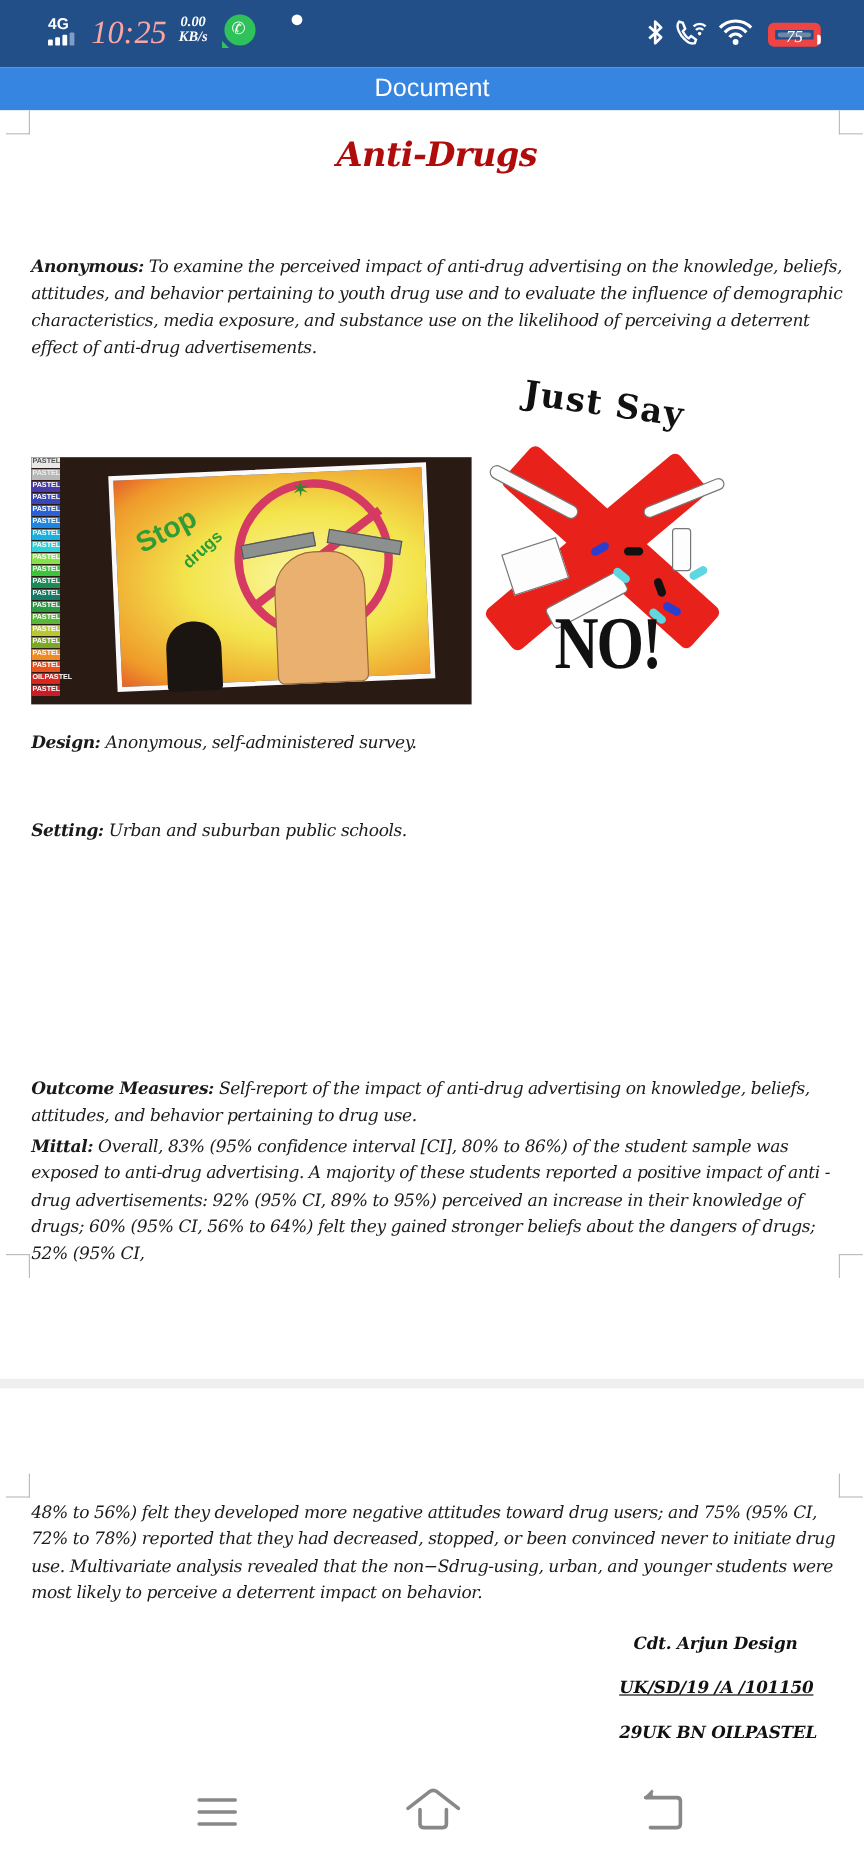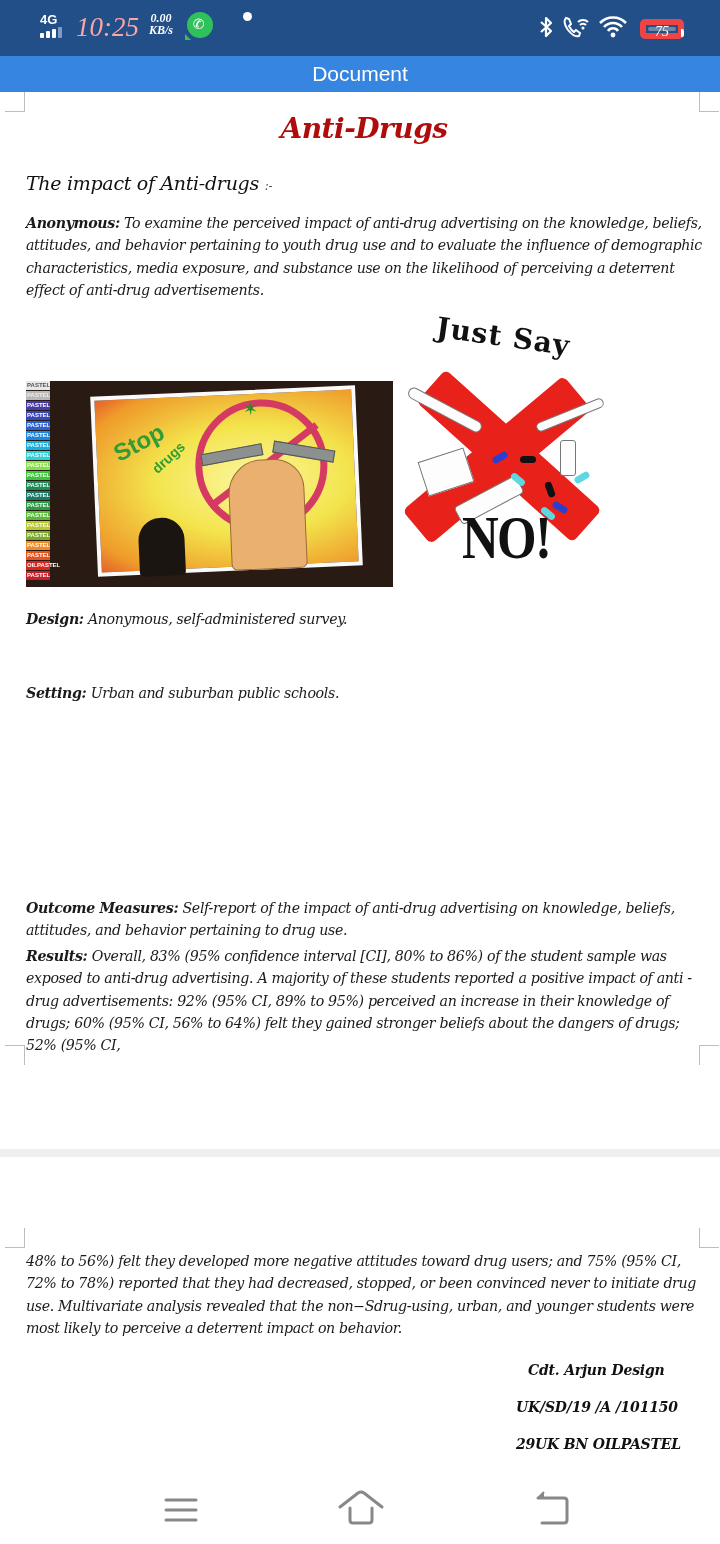"The impact of Anti-drugs :-" div.subtitle { html: <div> <span>The impact of Anti-drugs</span> <span>:-</span> </div> -> none }
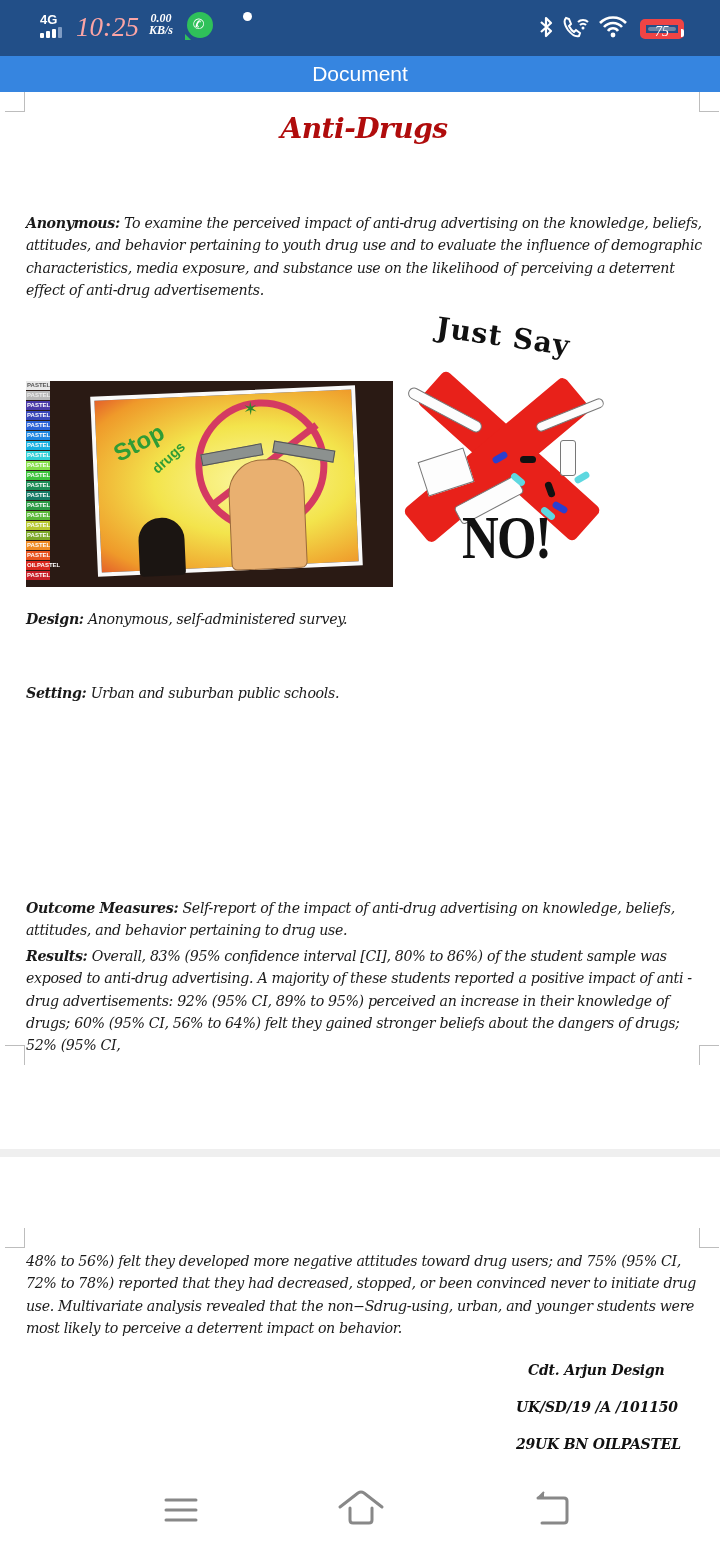"Results:" span.label { text: Results -> Mittal }
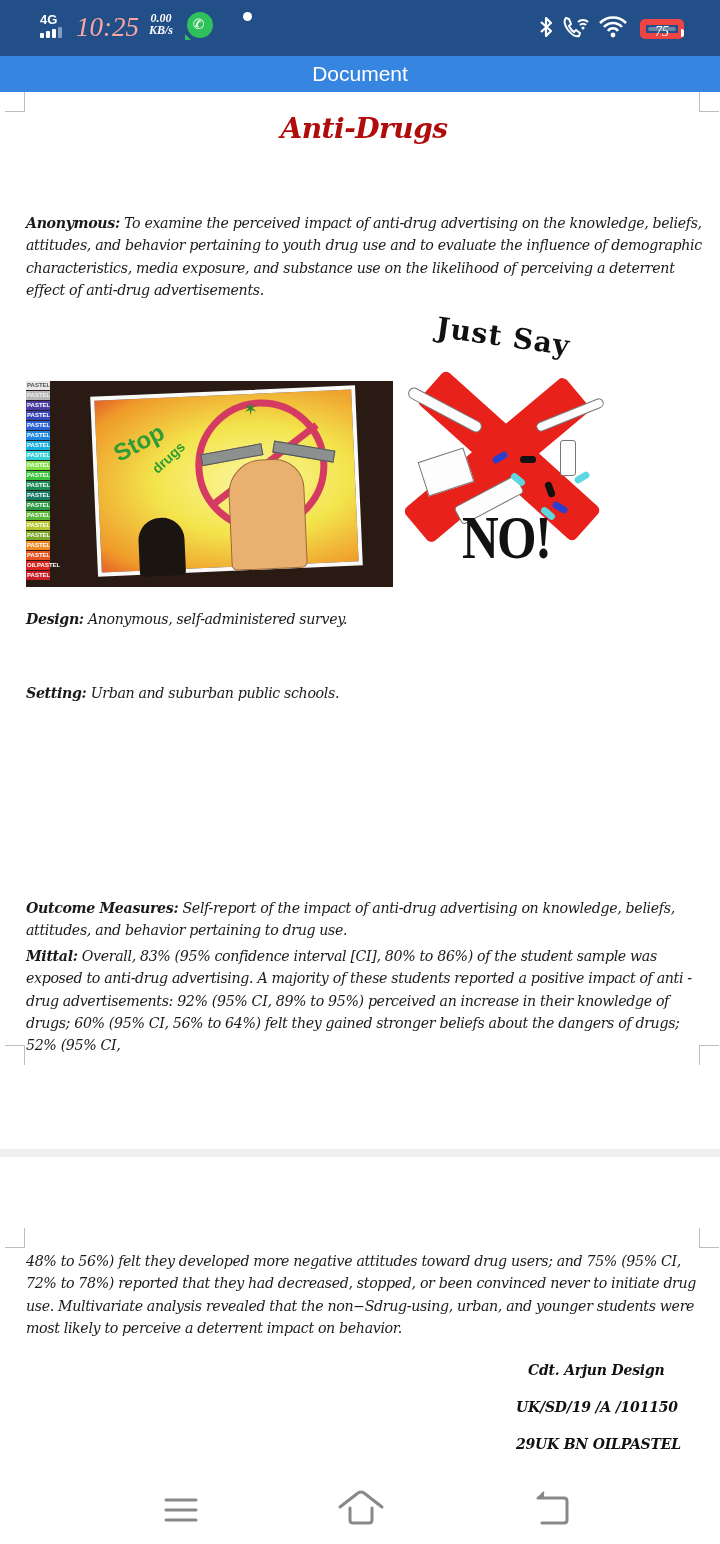"UK/SD/19 /A /101150" div.sig { text-decoration: none -> underline }
